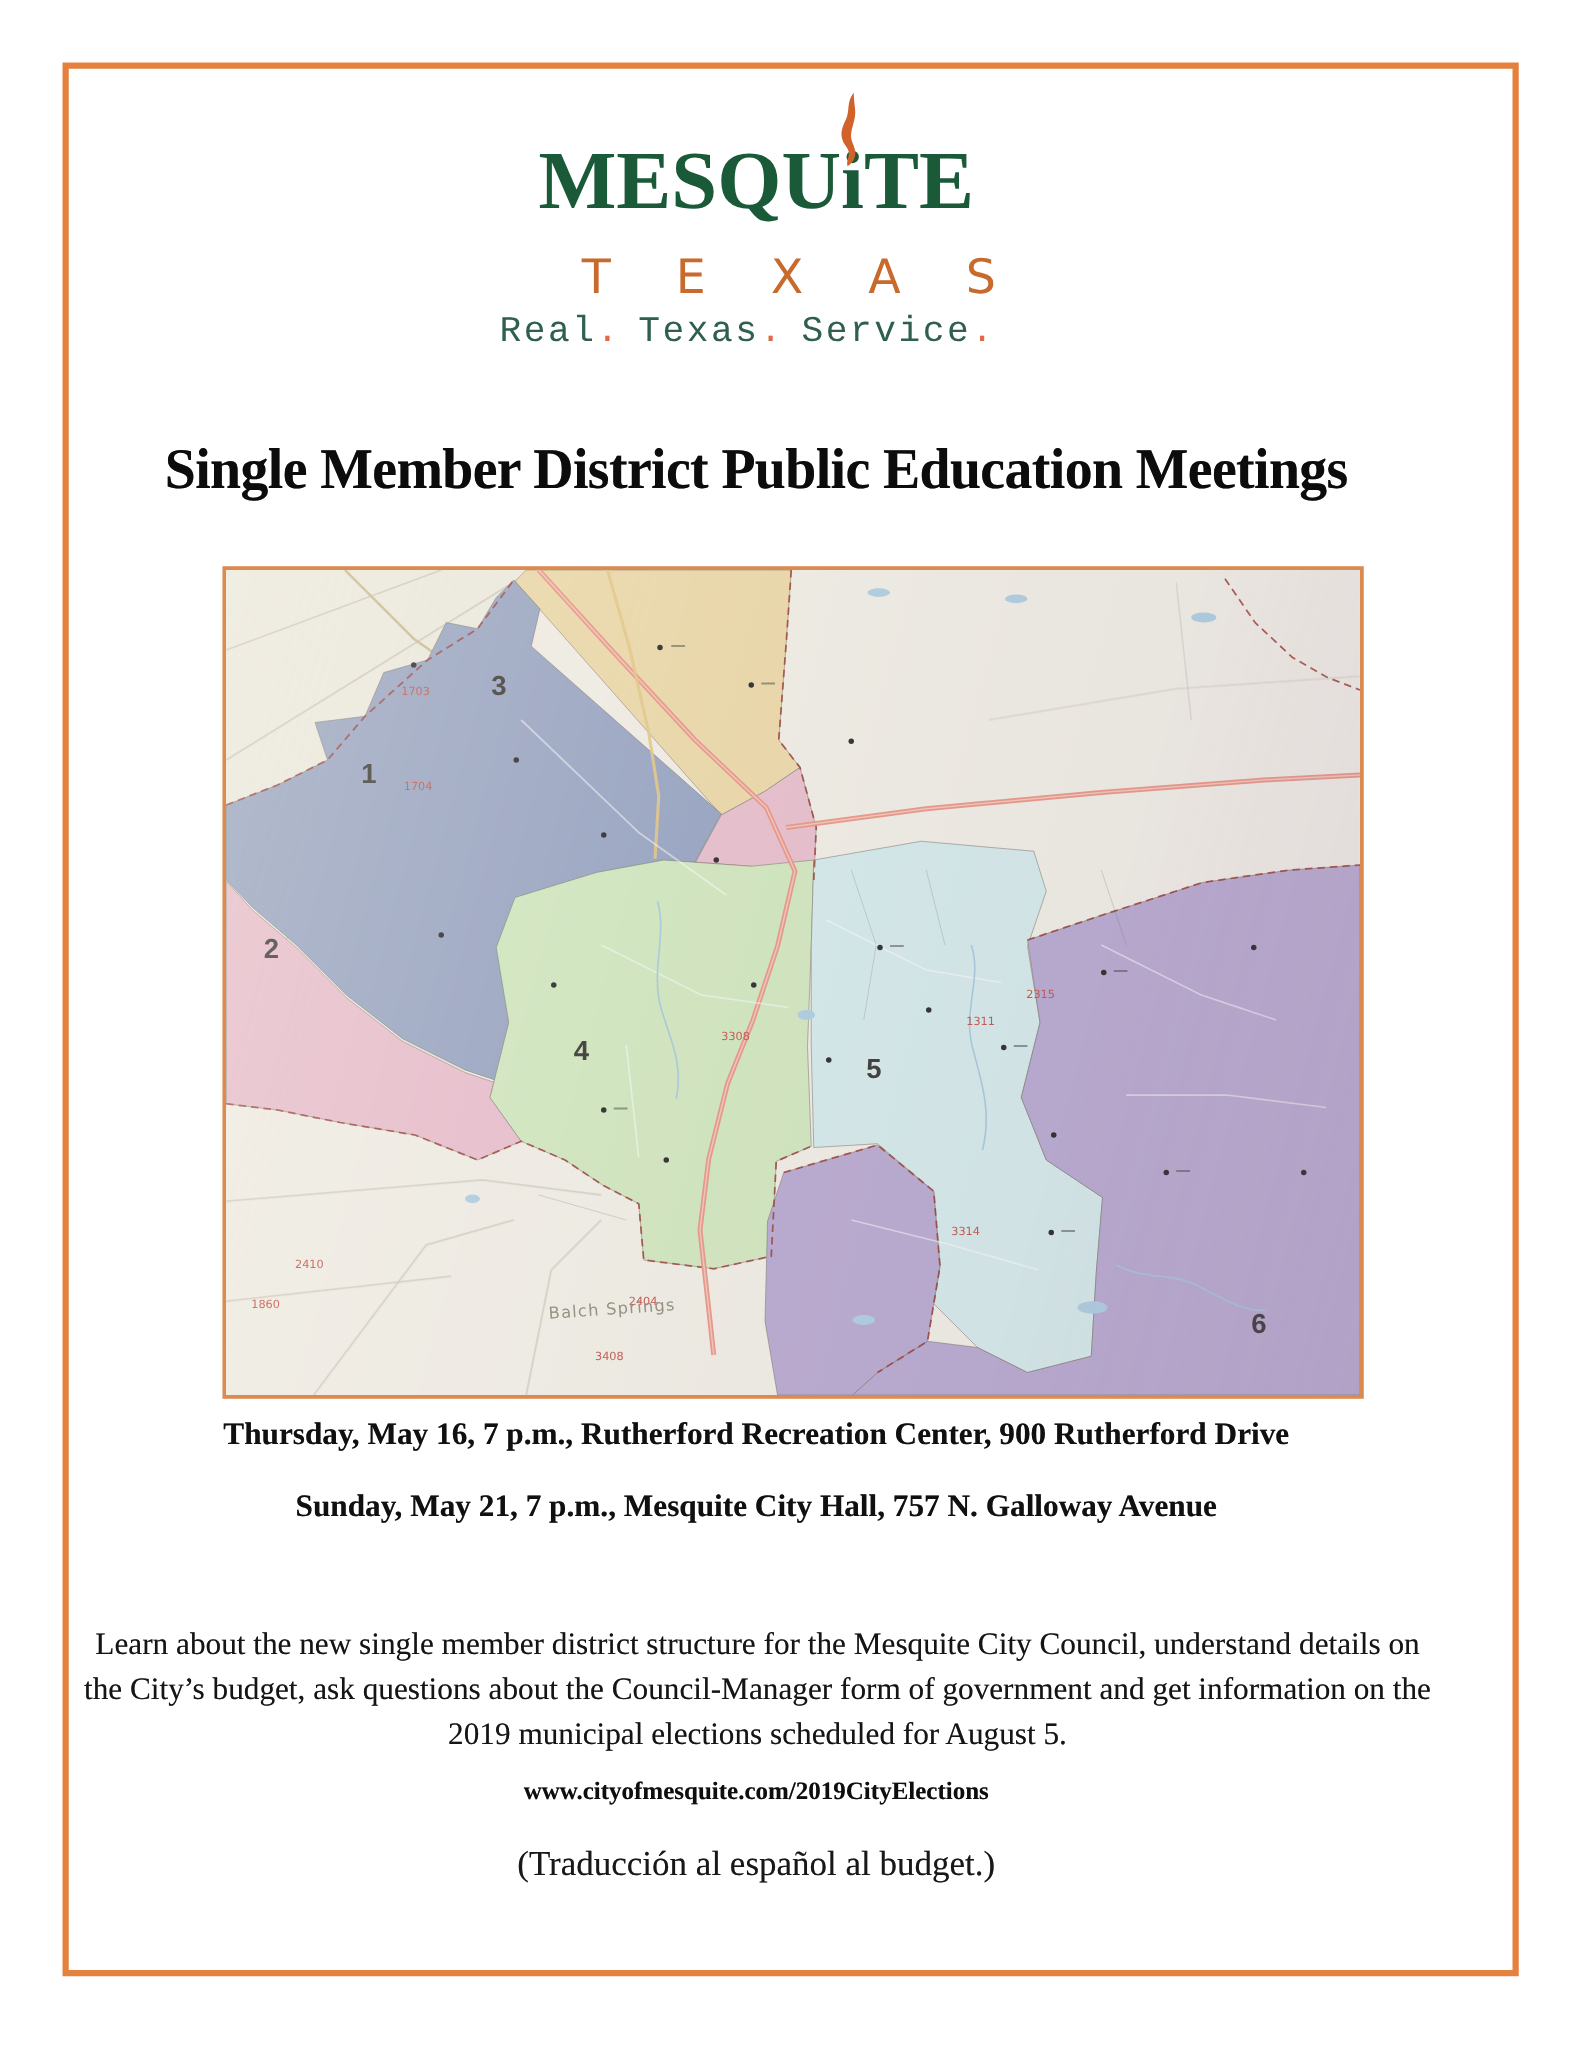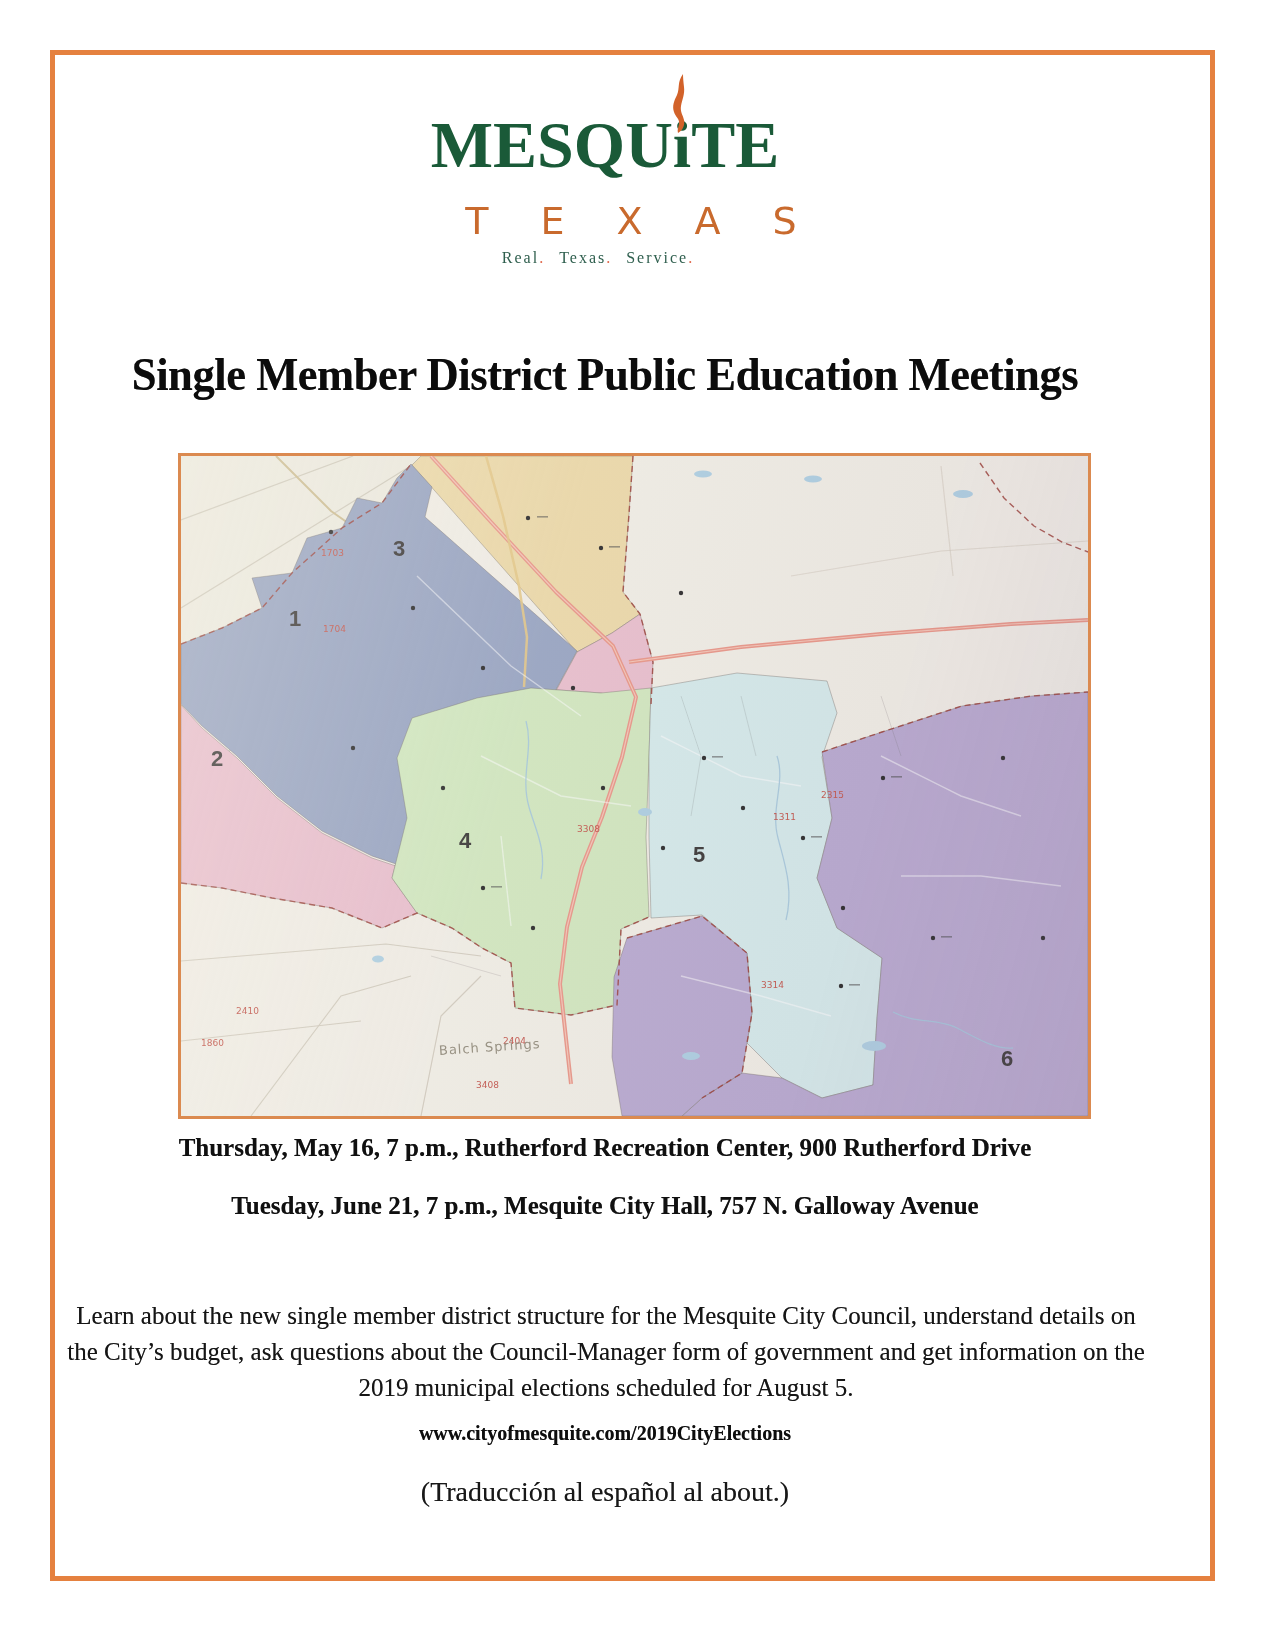"Real. Texas. Service." .tagline { font-family: Liberation Serif, serif -> Liberation Mono, monospace; font-size: 16px -> 29px }
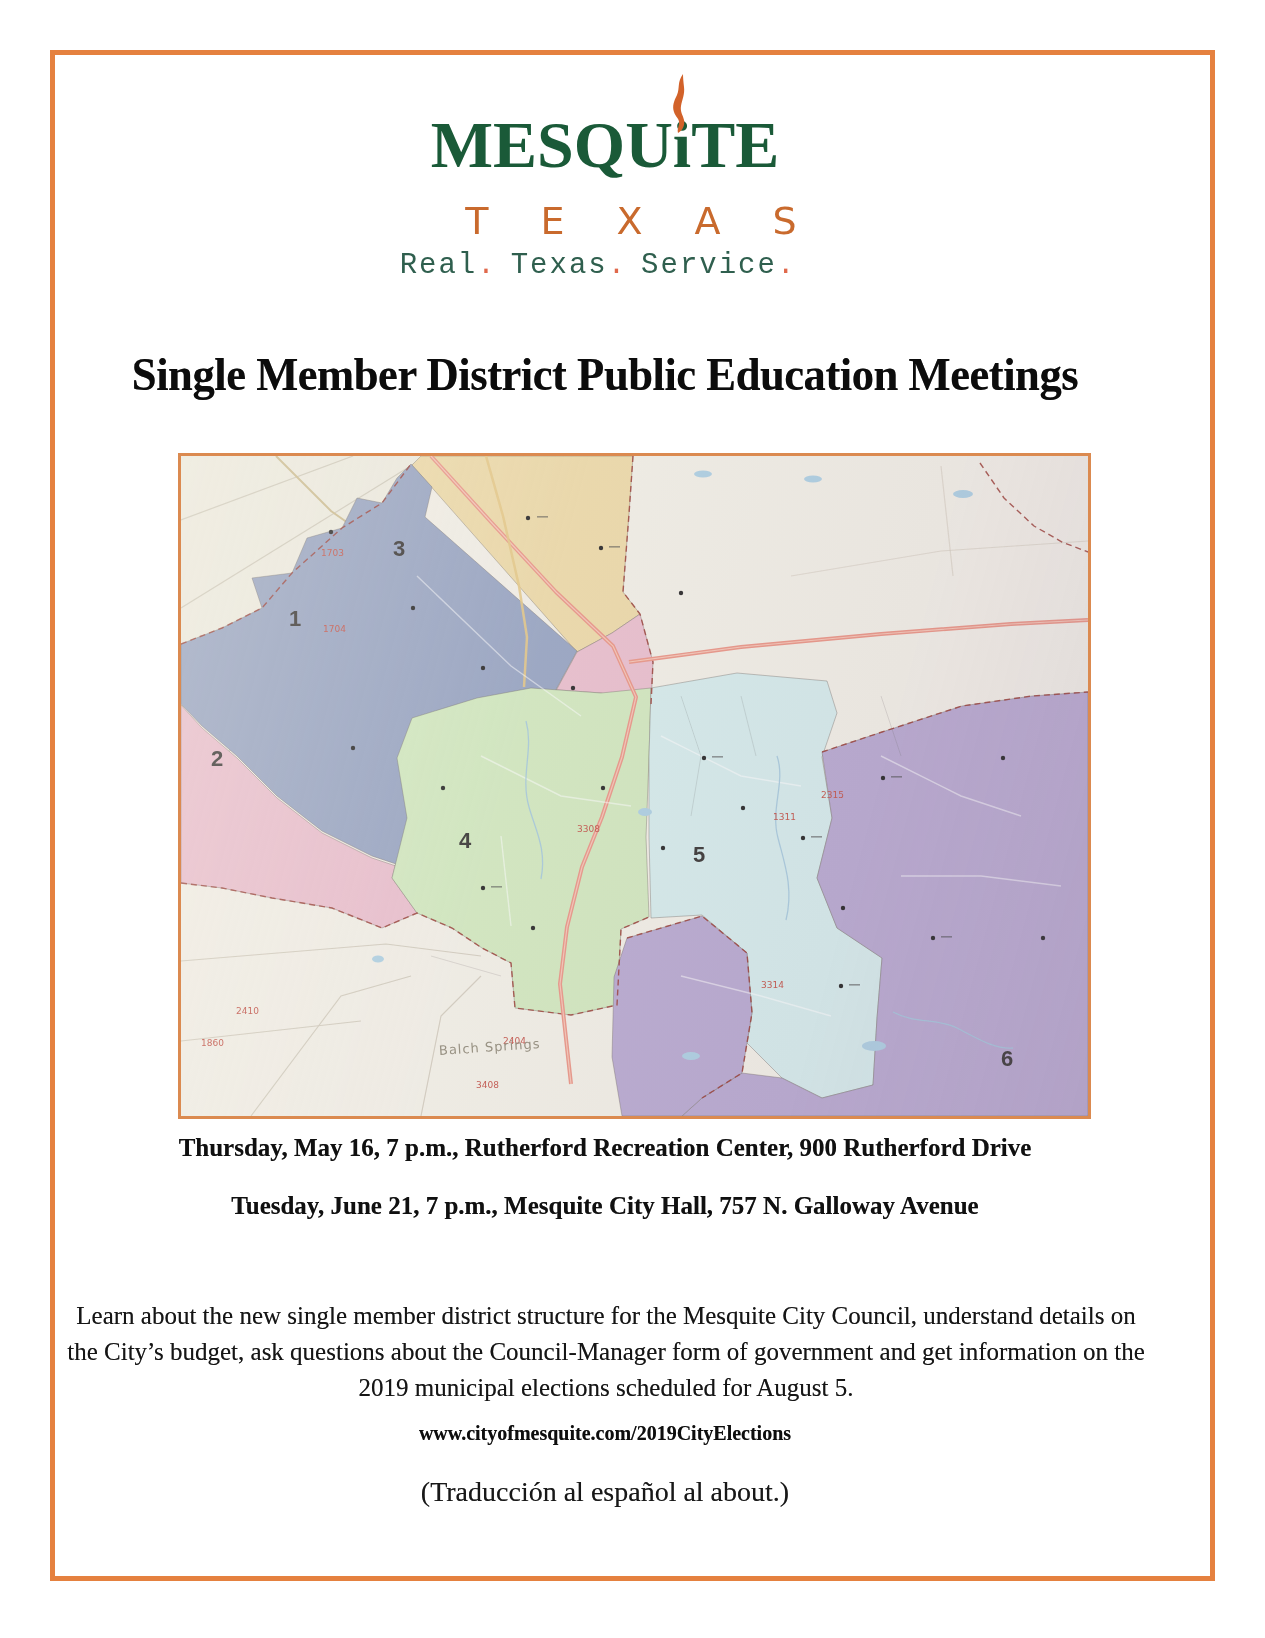"Tuesday, June 21, 7 p.m.," p.blk { text: Tuesday, June -> Sunday, May }
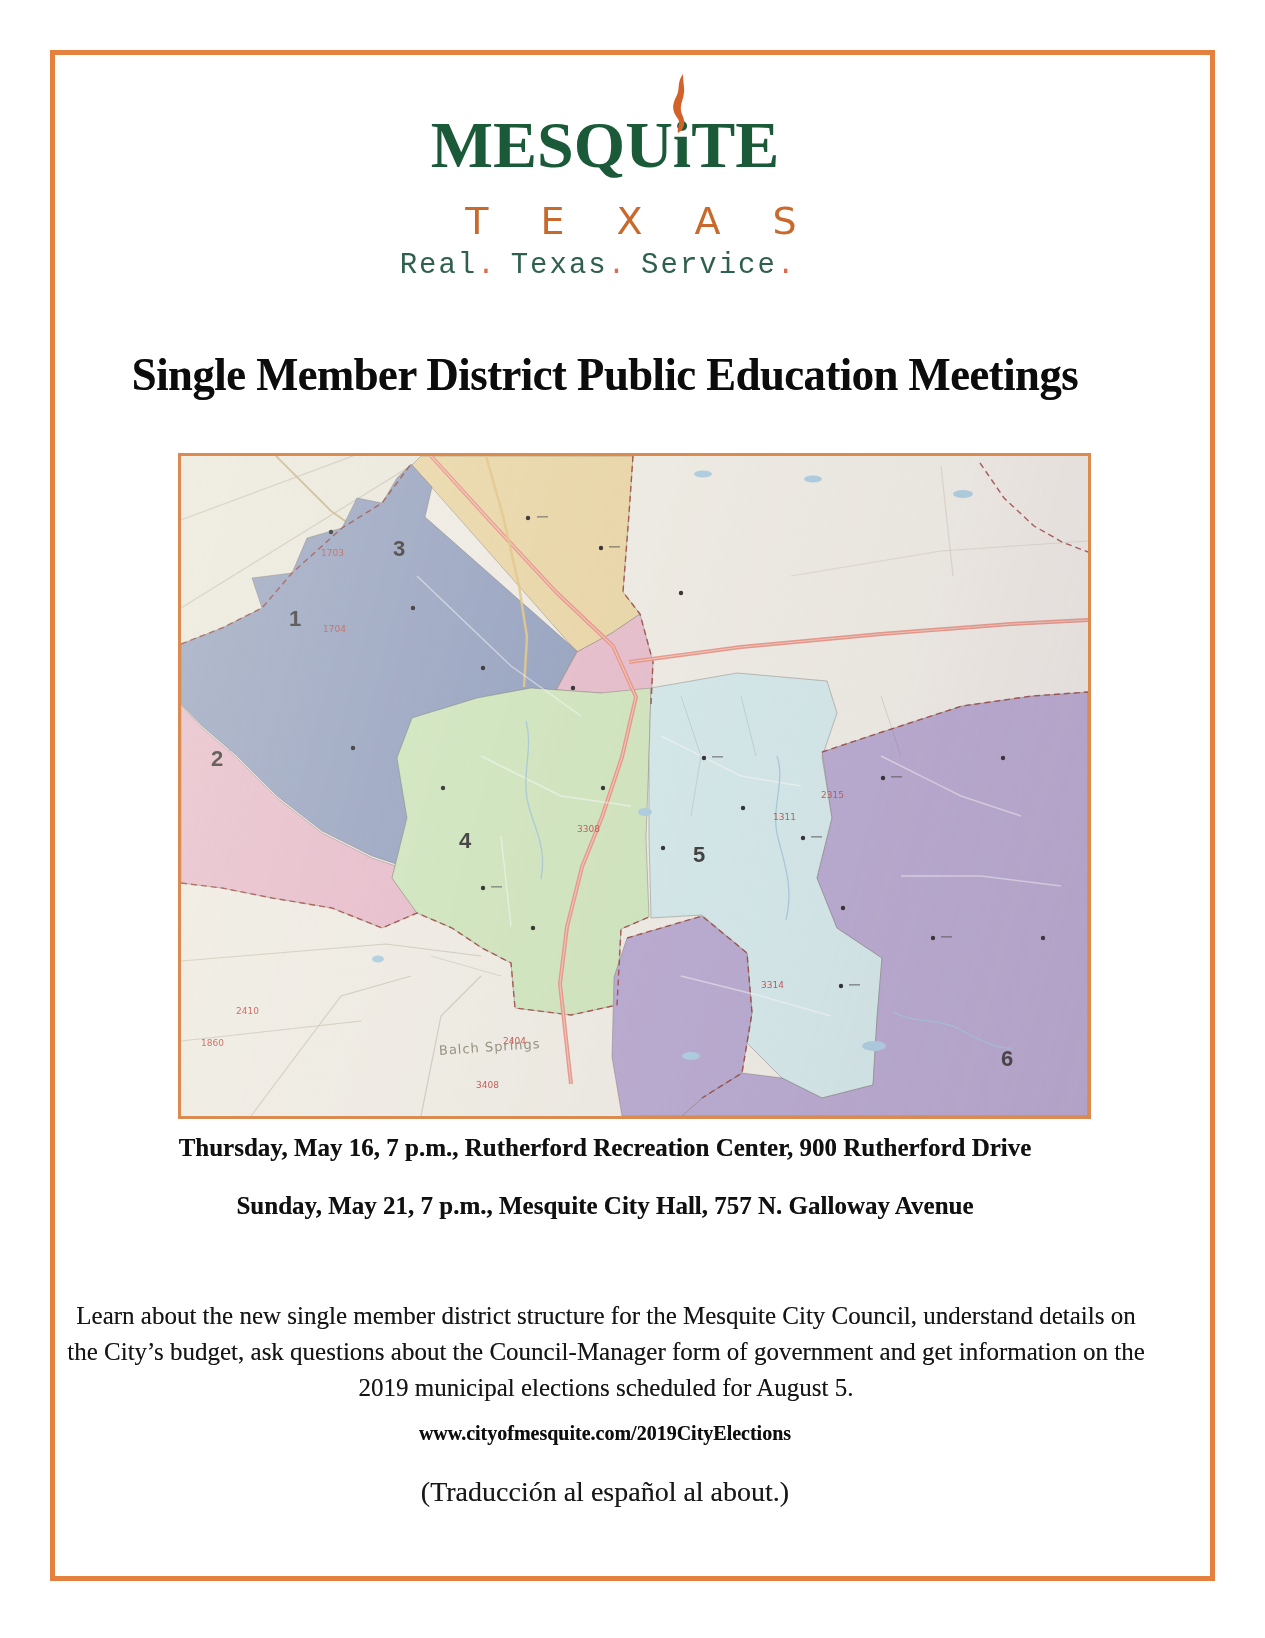"(Traducción al español al about.)" p.blk { text: about -> budget }
